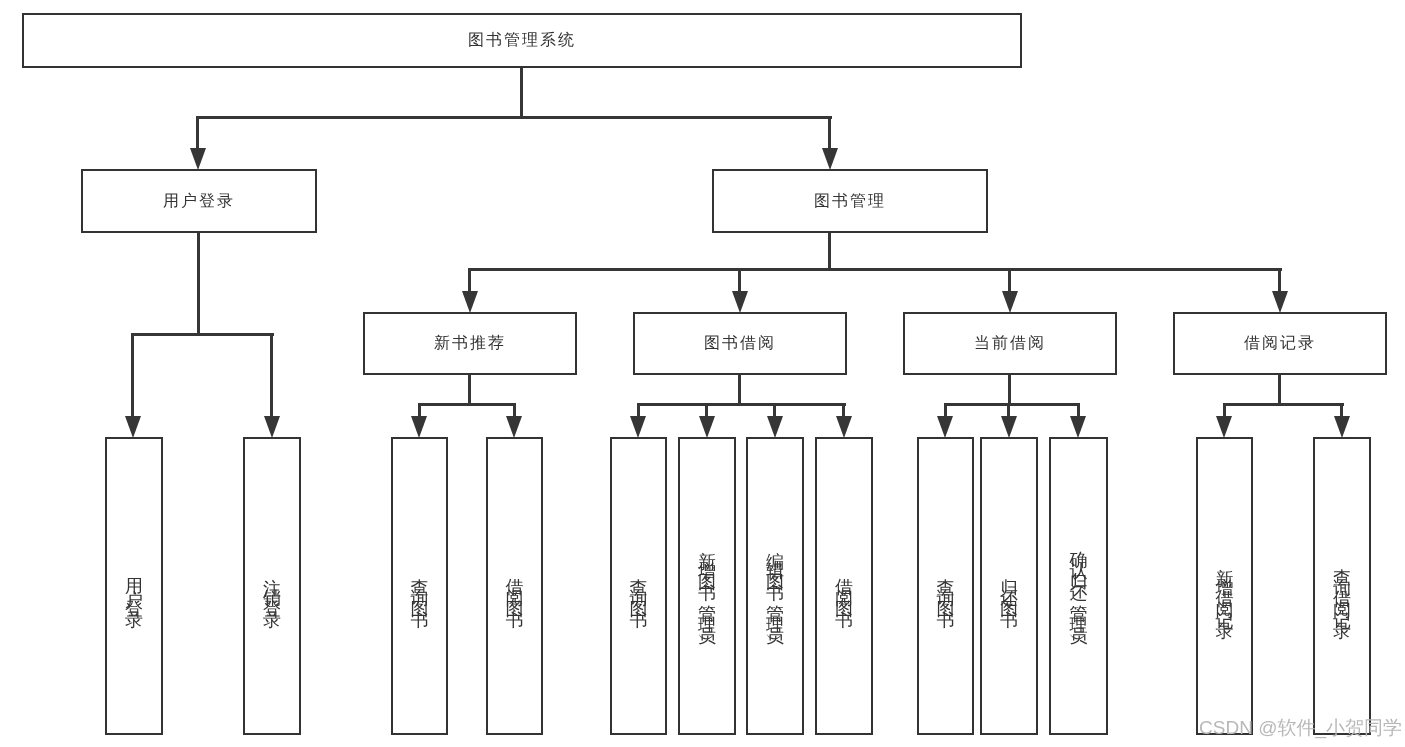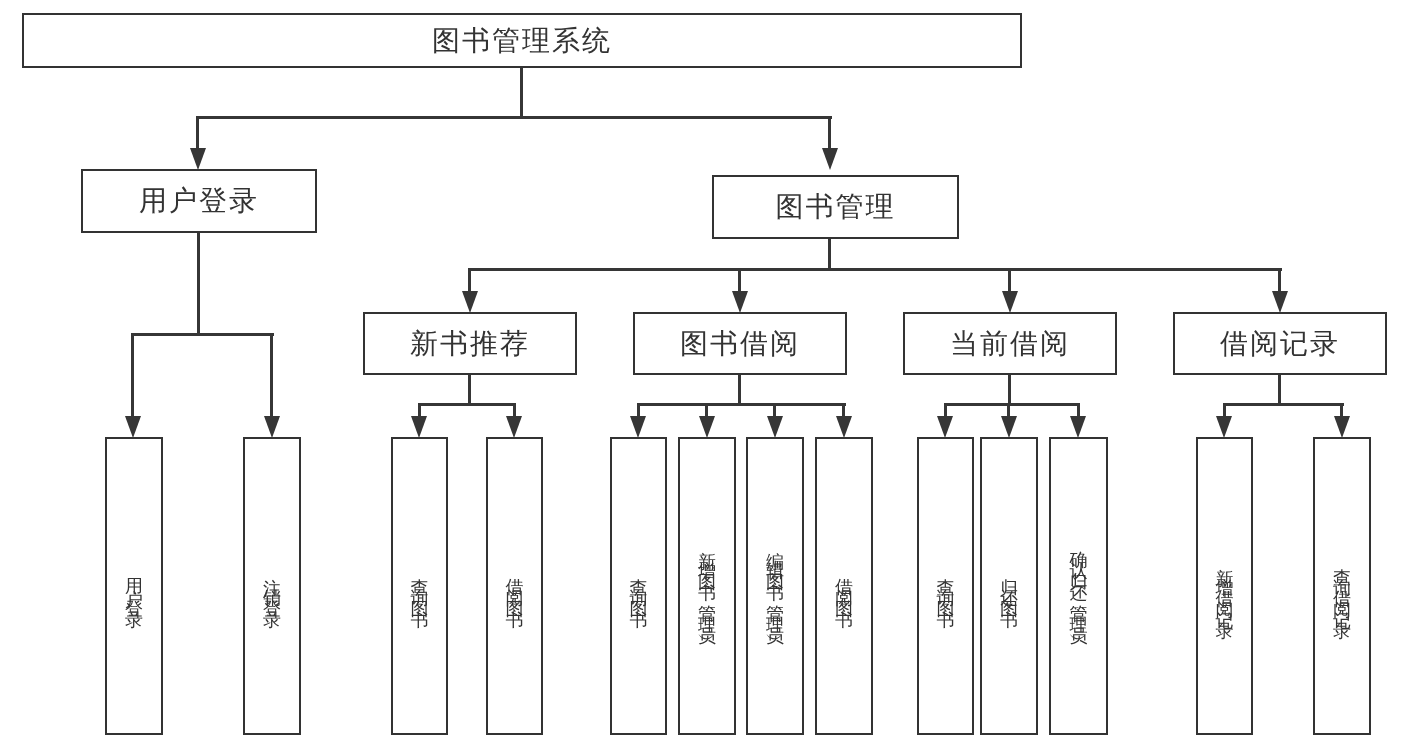"图书管理系统" .hbox { font-size: 28px -> 16px }
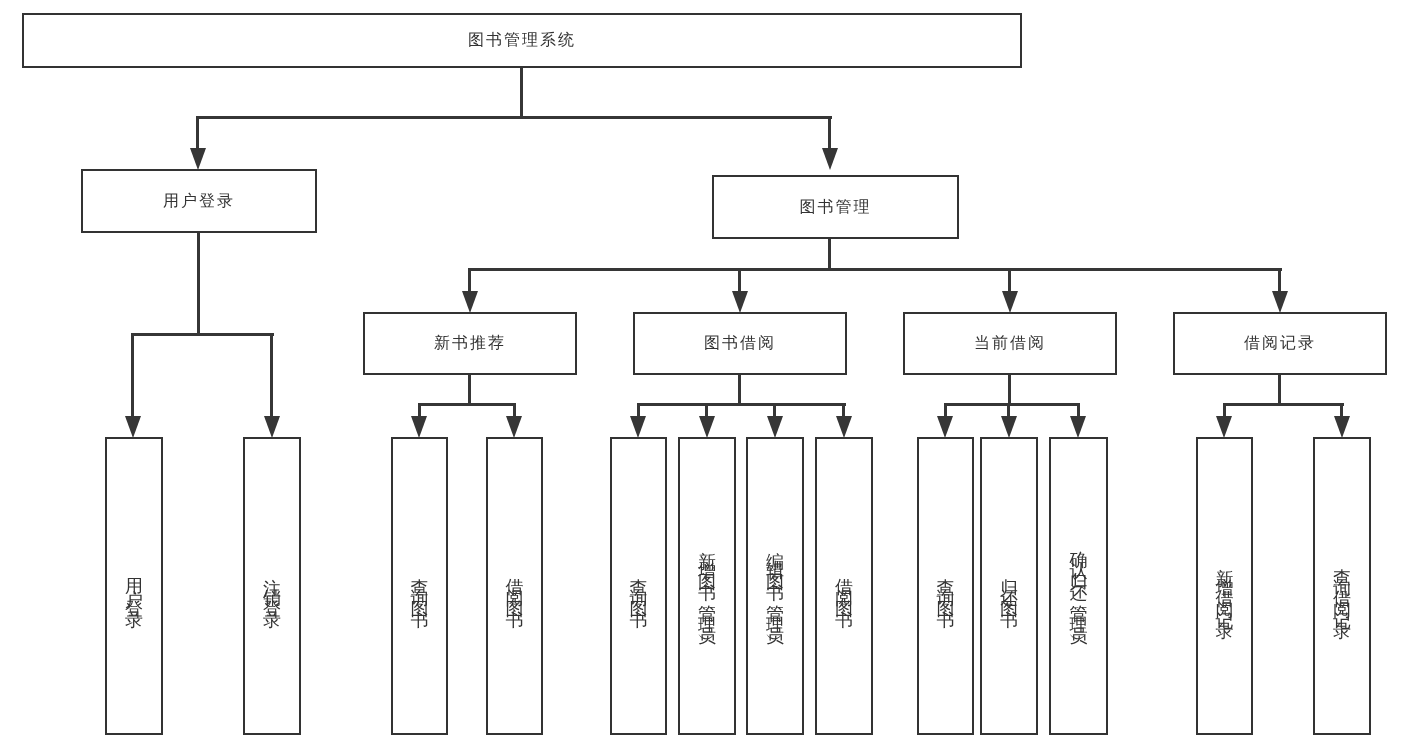"图书管理" div.box { top: 175px -> 169px; width: 247px -> 276px }
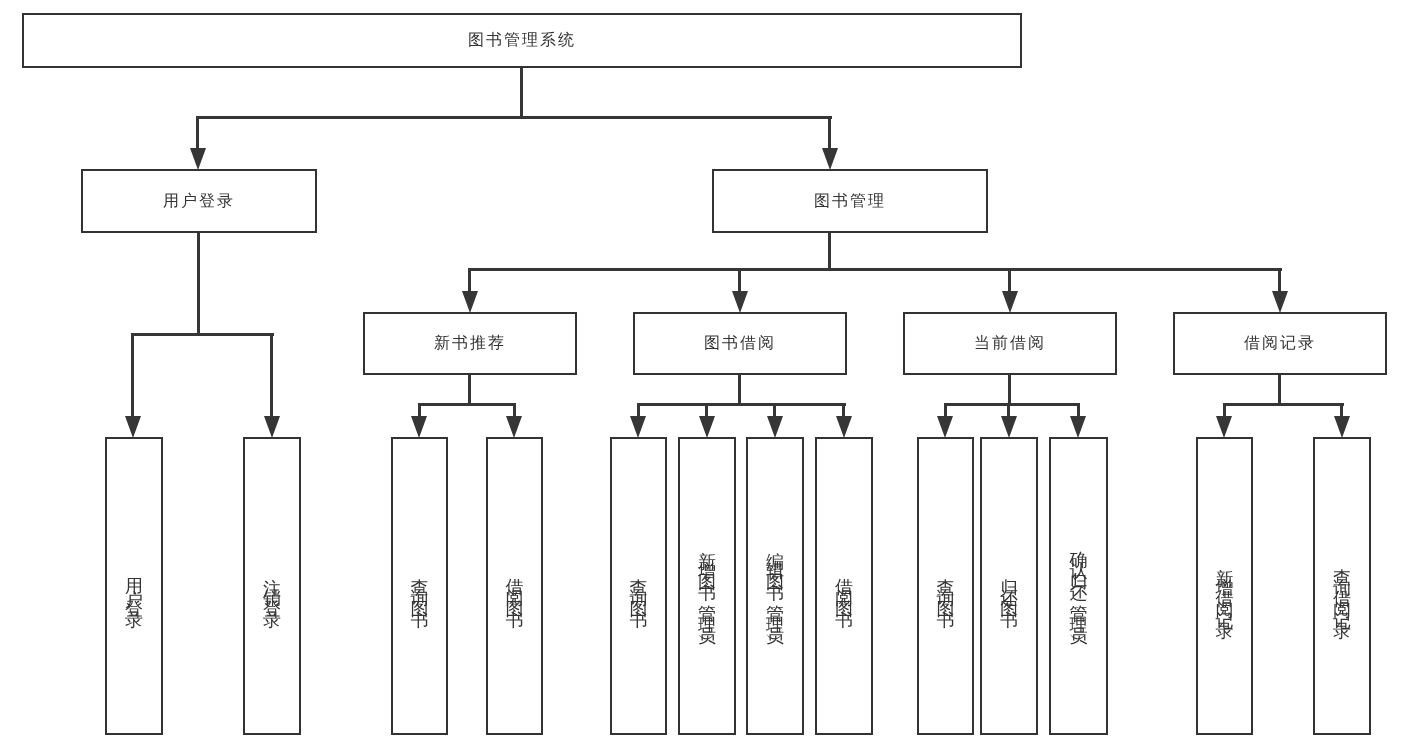"CSDN @软件_小贺同学" div.watermark { html: none -> <div>CSDN @软件_小贺同学</div> }
